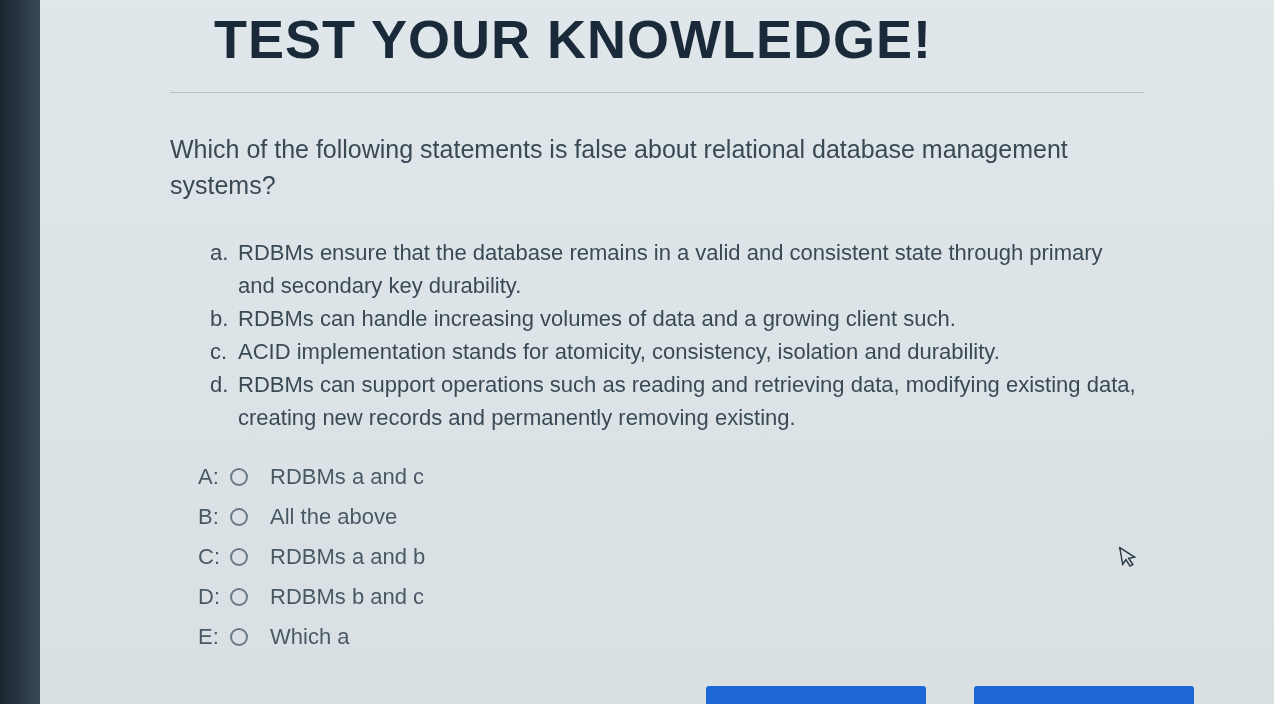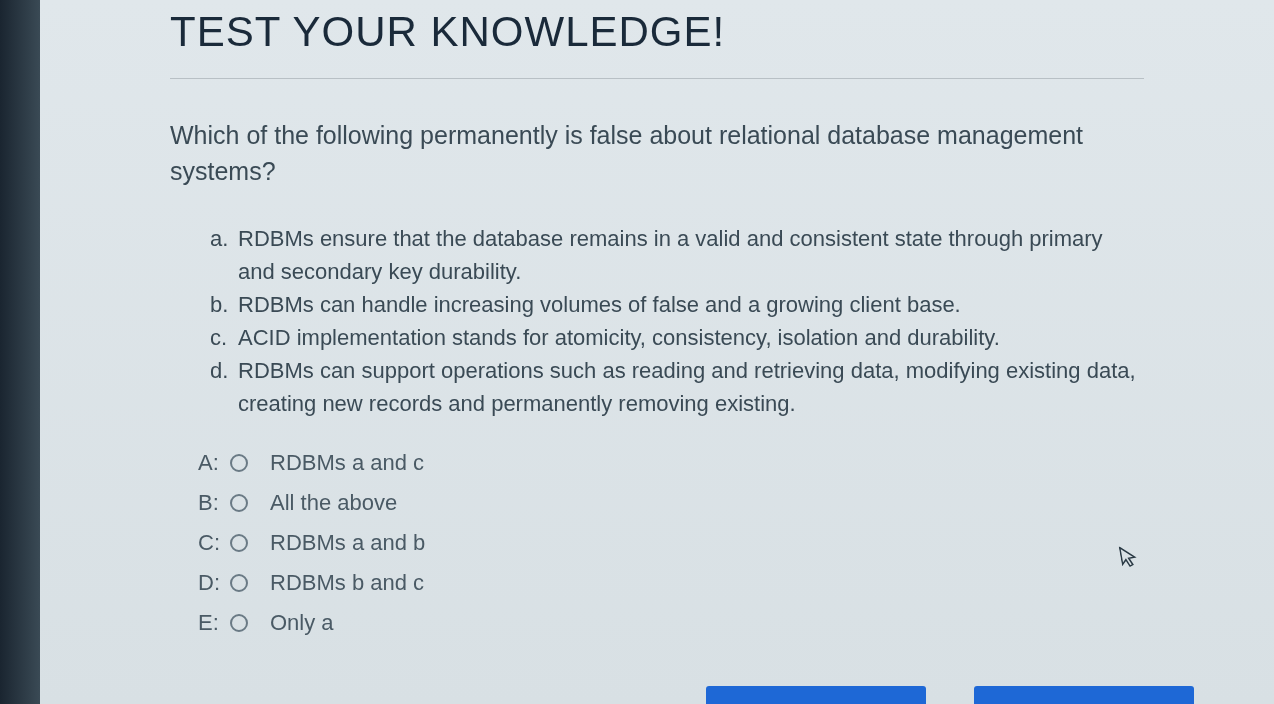"TEST YOUR KNOWLEDGE!" .title { font-size: 42px -> 54px; font-weight: 400 -> 700; margin-left: none -> 44px }
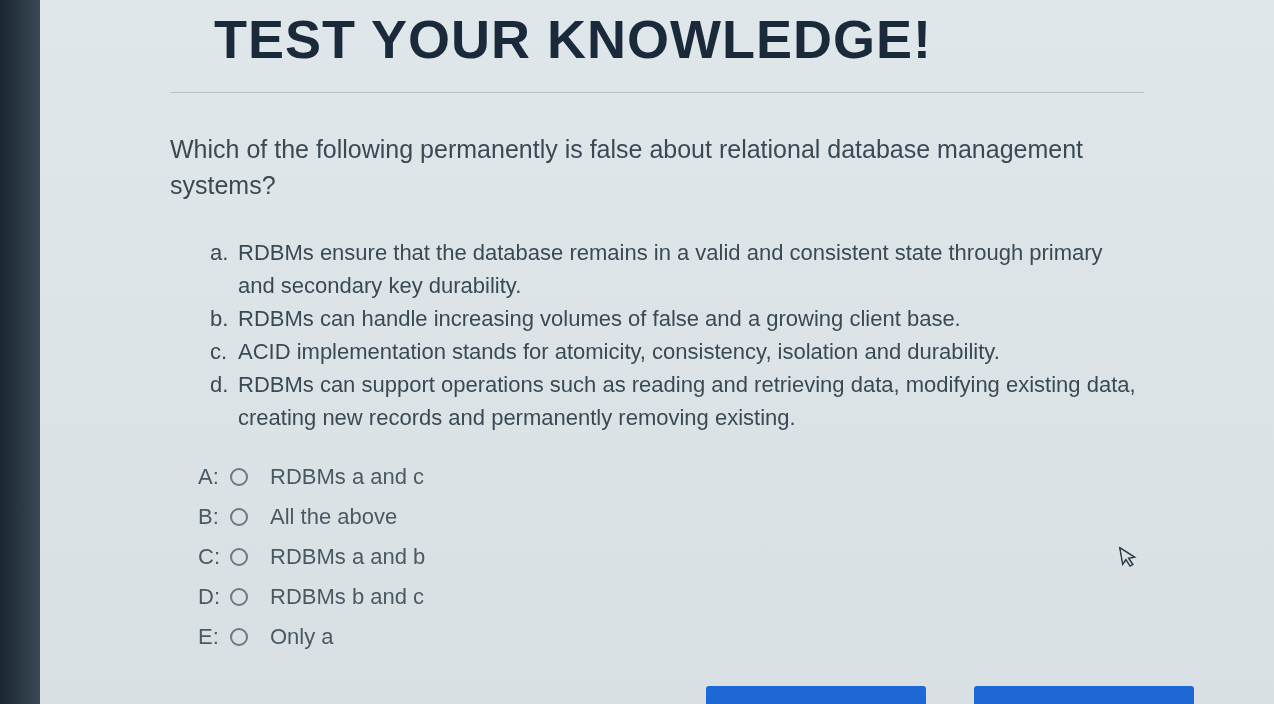"Which of the following permanently" p.question { text: permanently -> statements }
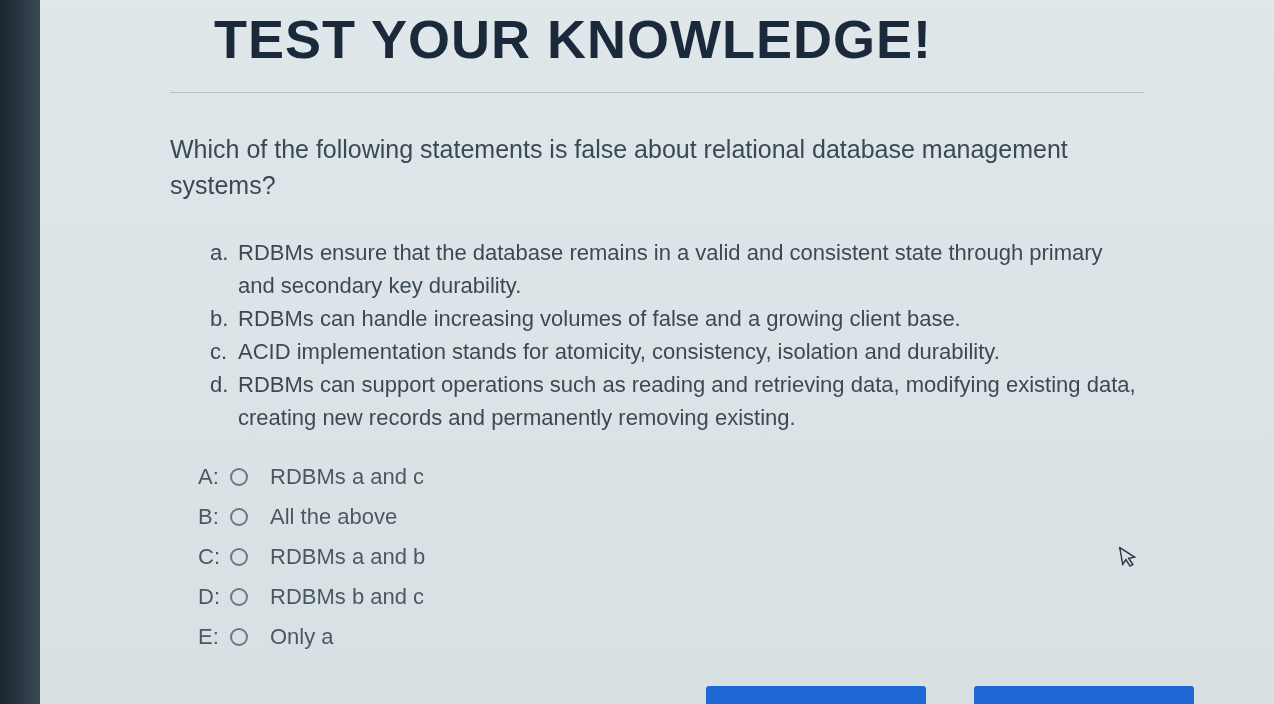"RDBMs can handle increasing volumes" span.stmt-text { text: false and a growing client base -> data and a growing client such }
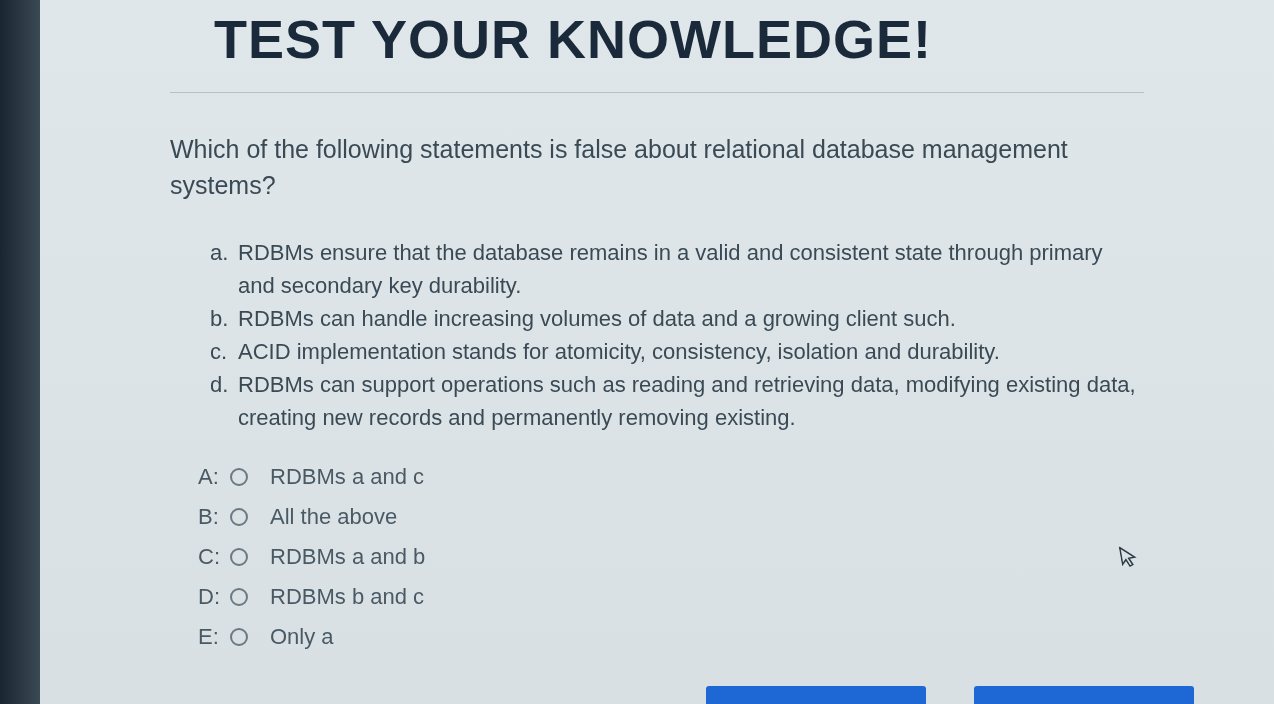"Only a" span.opt-text { text: Only -> Which }
